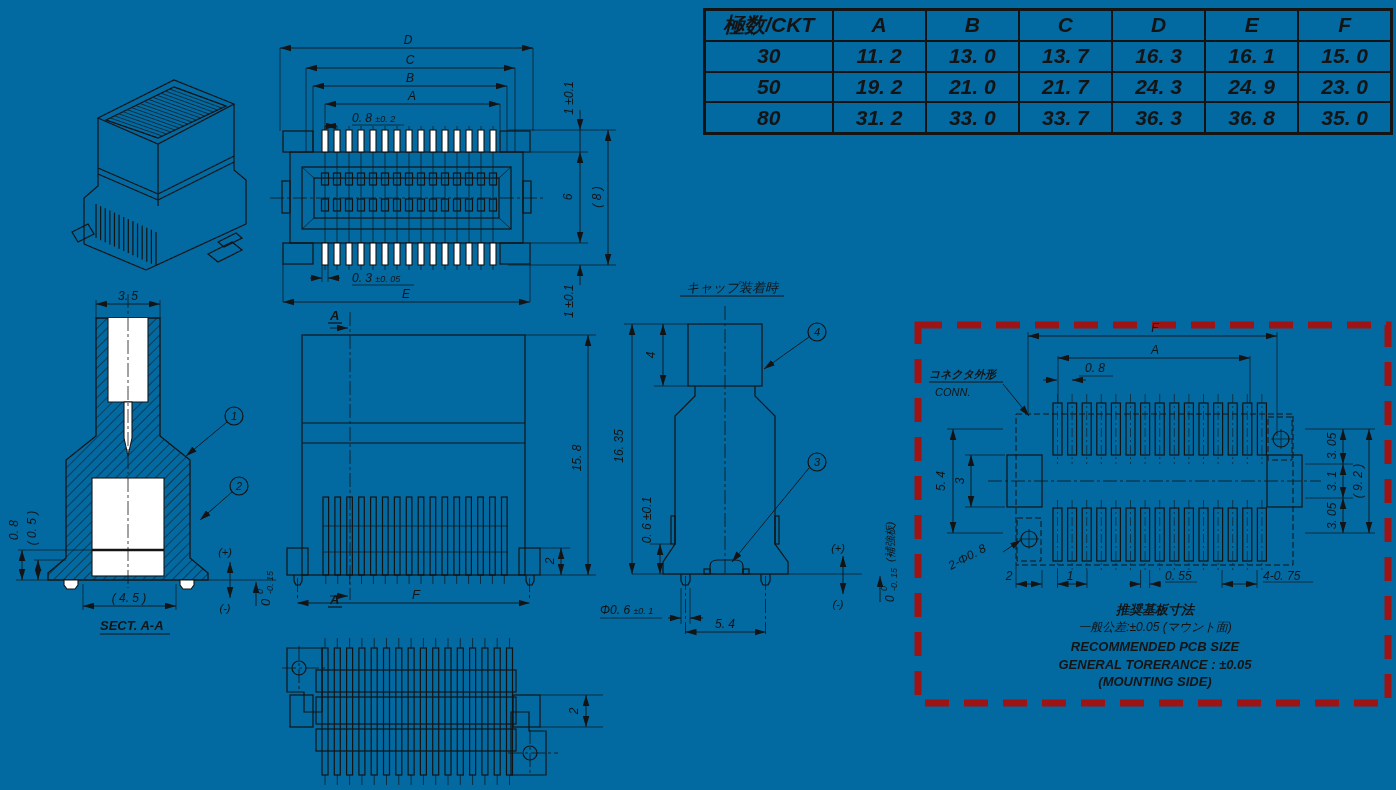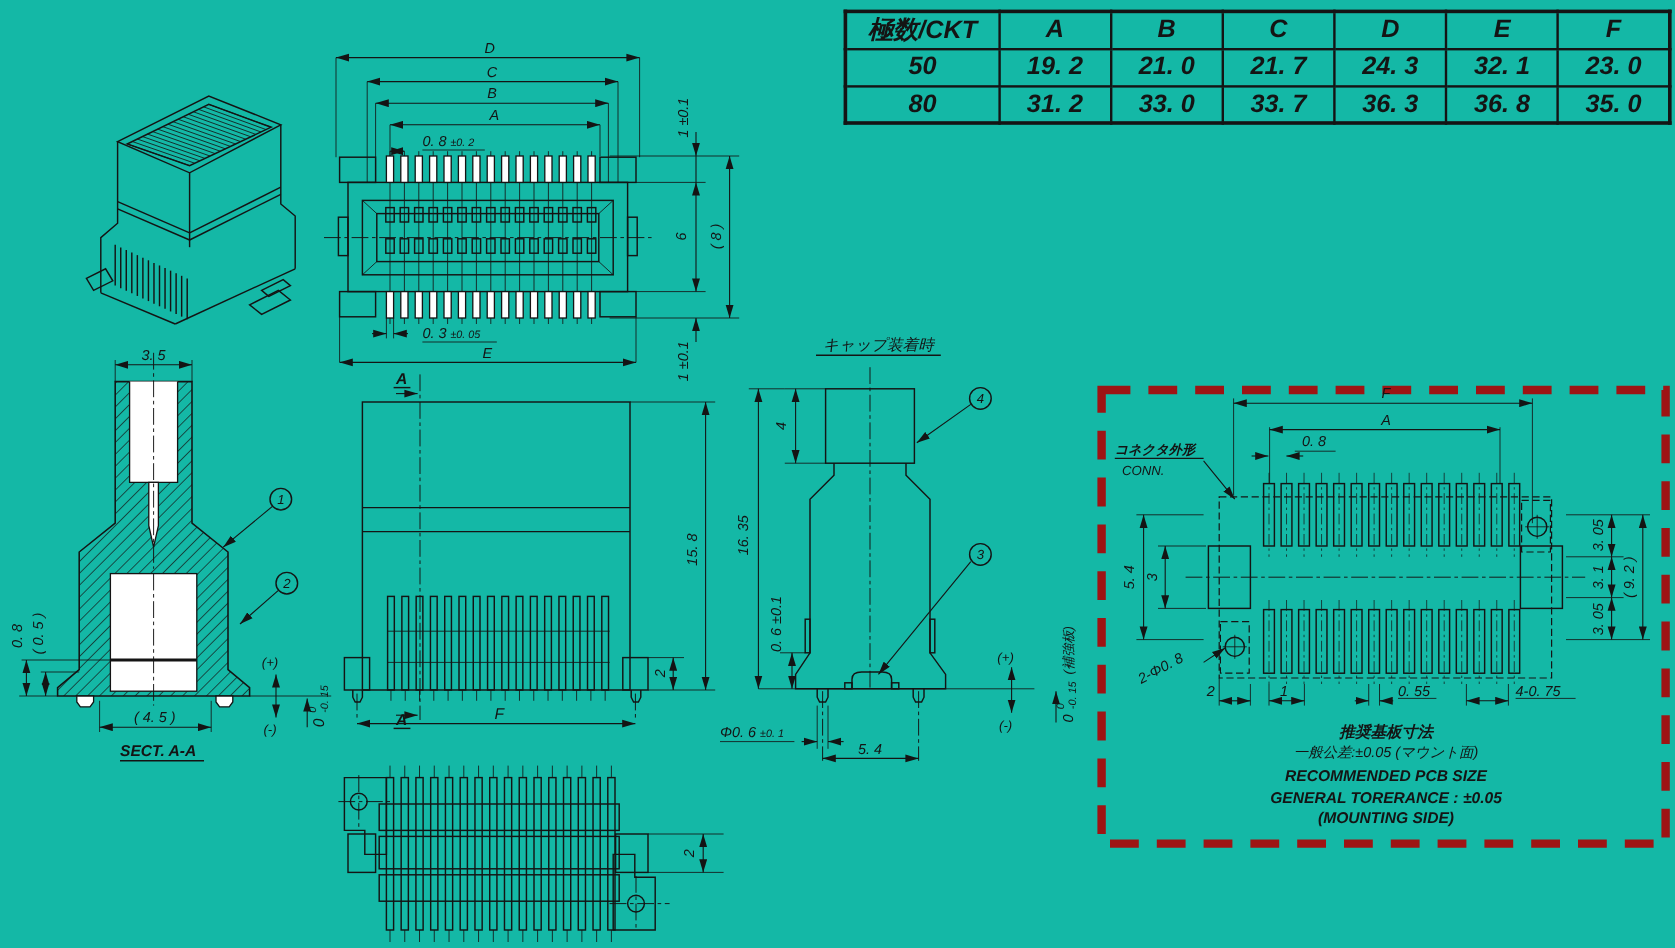"極数/CKT" .sheet { background: #14b8a6 -> #0369a1 }
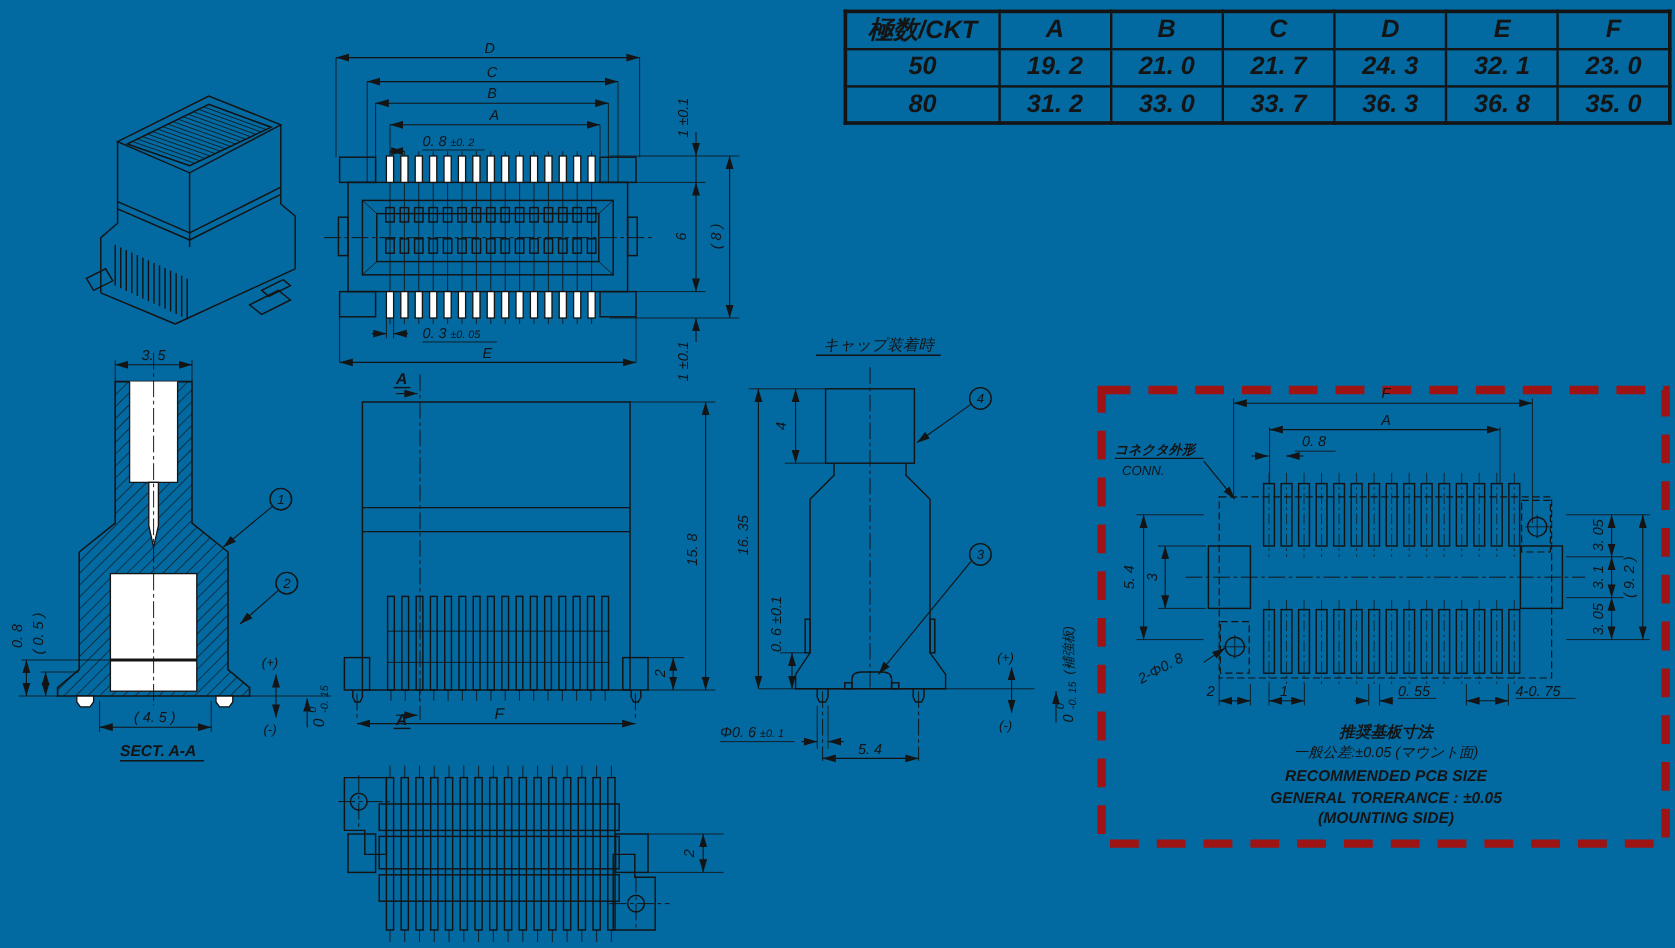"30" tr { html: none -> <tr> <td>30</td> <td>11. 2</td> <td>13. 0</td> <td>13. 7</td> <td>16. 3</td> <td>16. 1</td> <td>15. 0</td> </tr> }
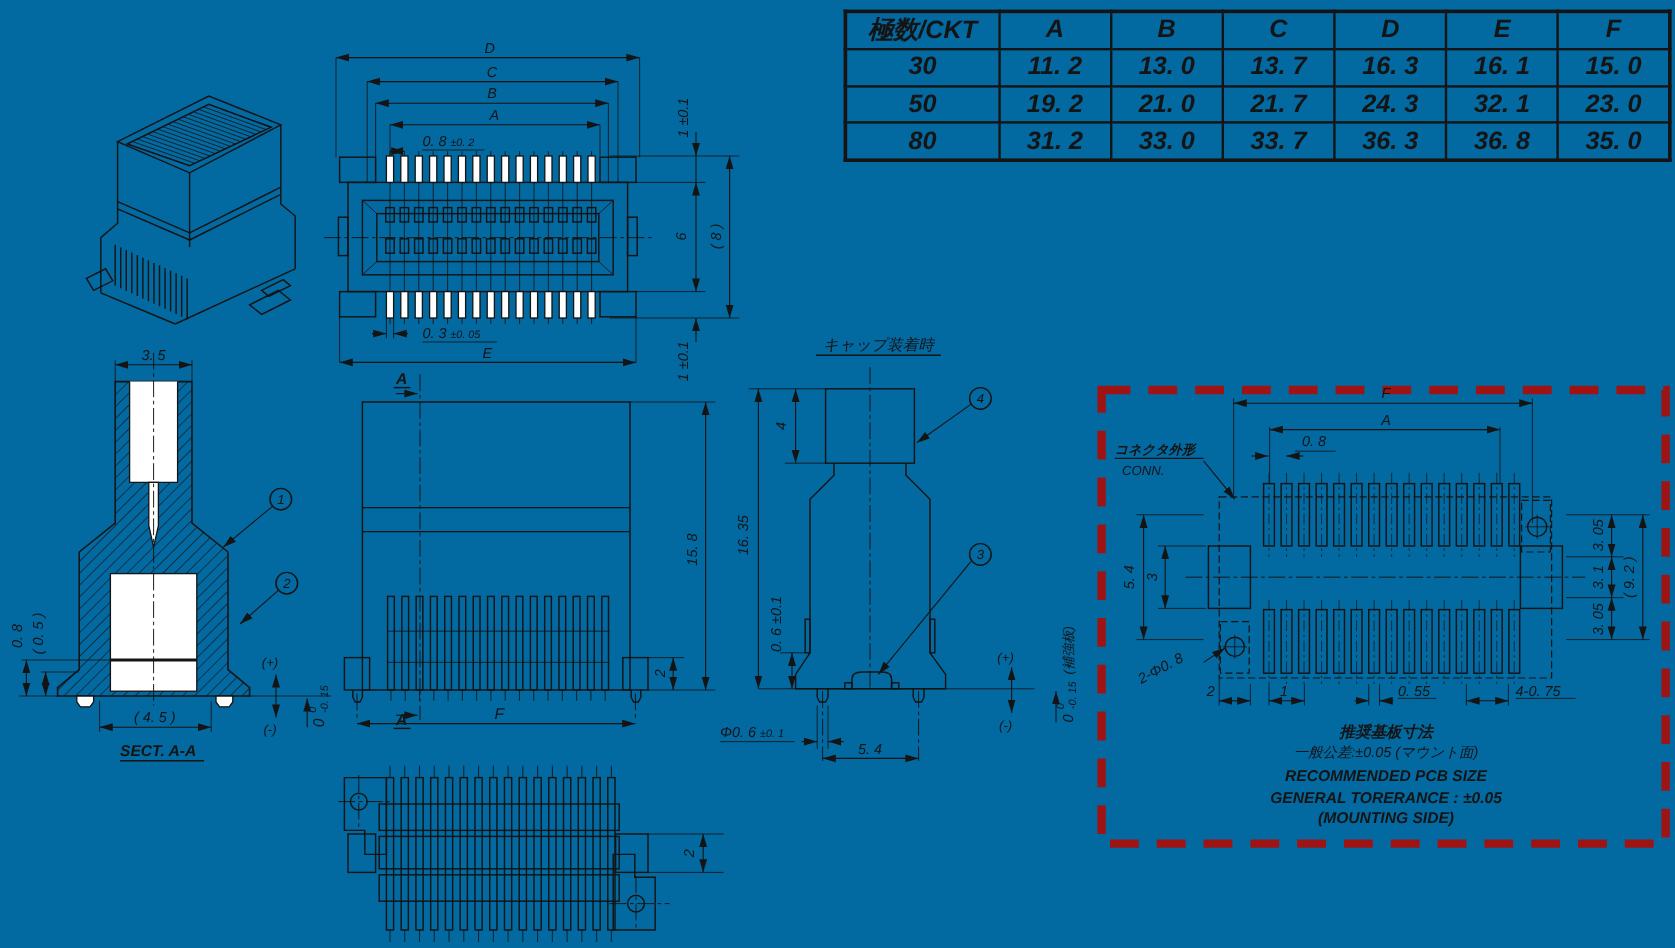"32. 1" td { text: 32. 1 -> 24. 9 }
